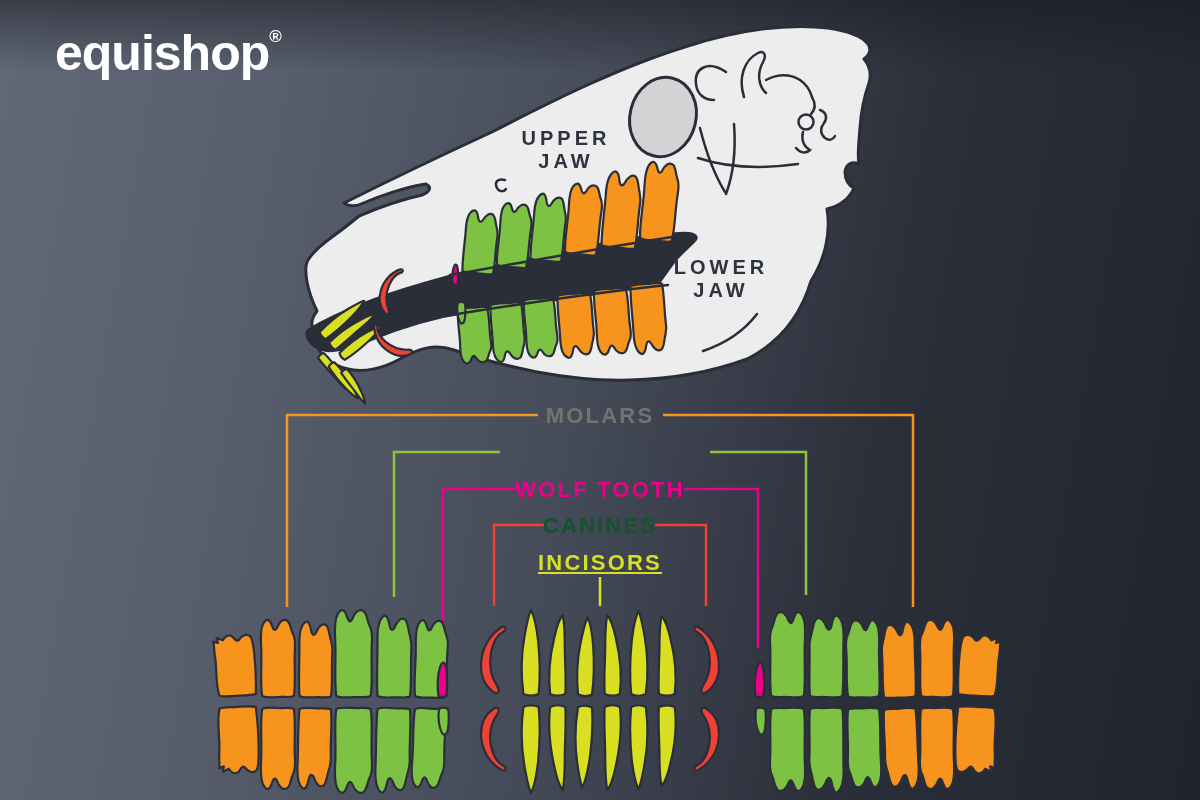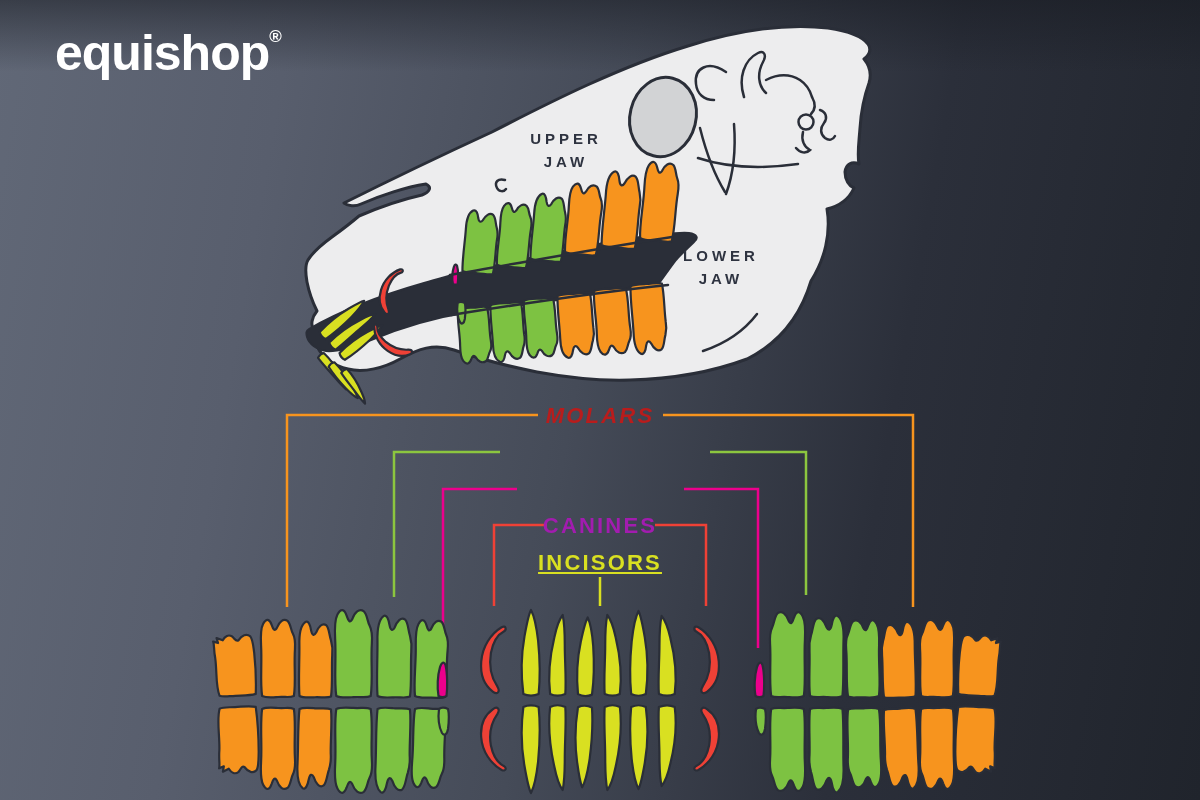"UPPER" .jaw-label { font-size: 15px -> 20px }
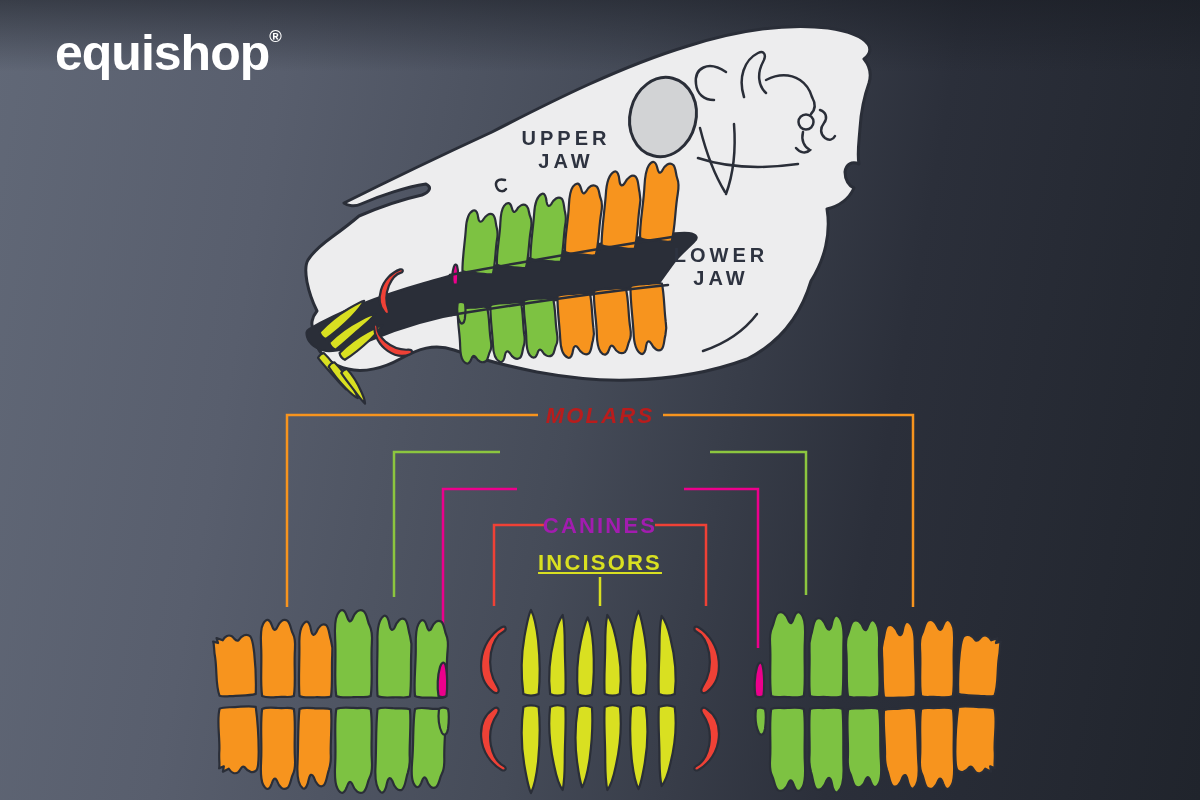"LOWER" .jaw-label.lower { top: 244px -> 256px }
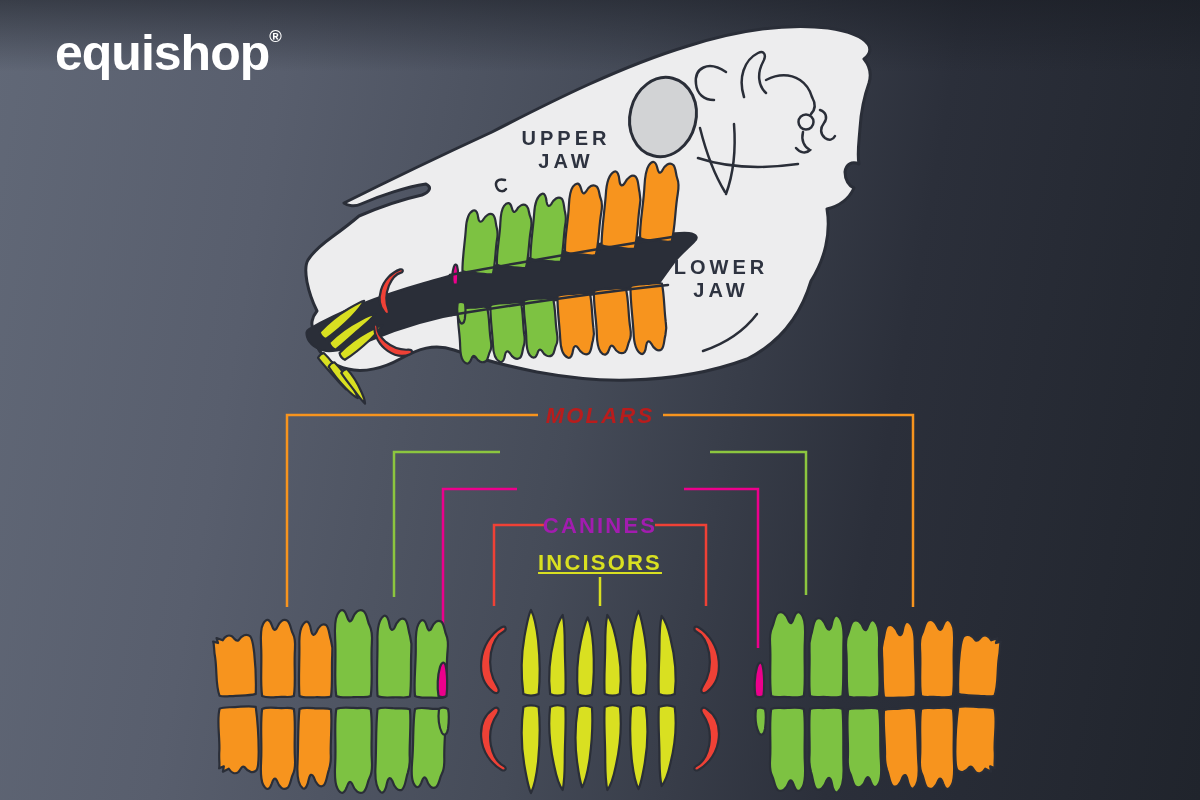"MOLARS" div.legend-label { color: #b91c1c -> #737373; font-style: italic -> none }
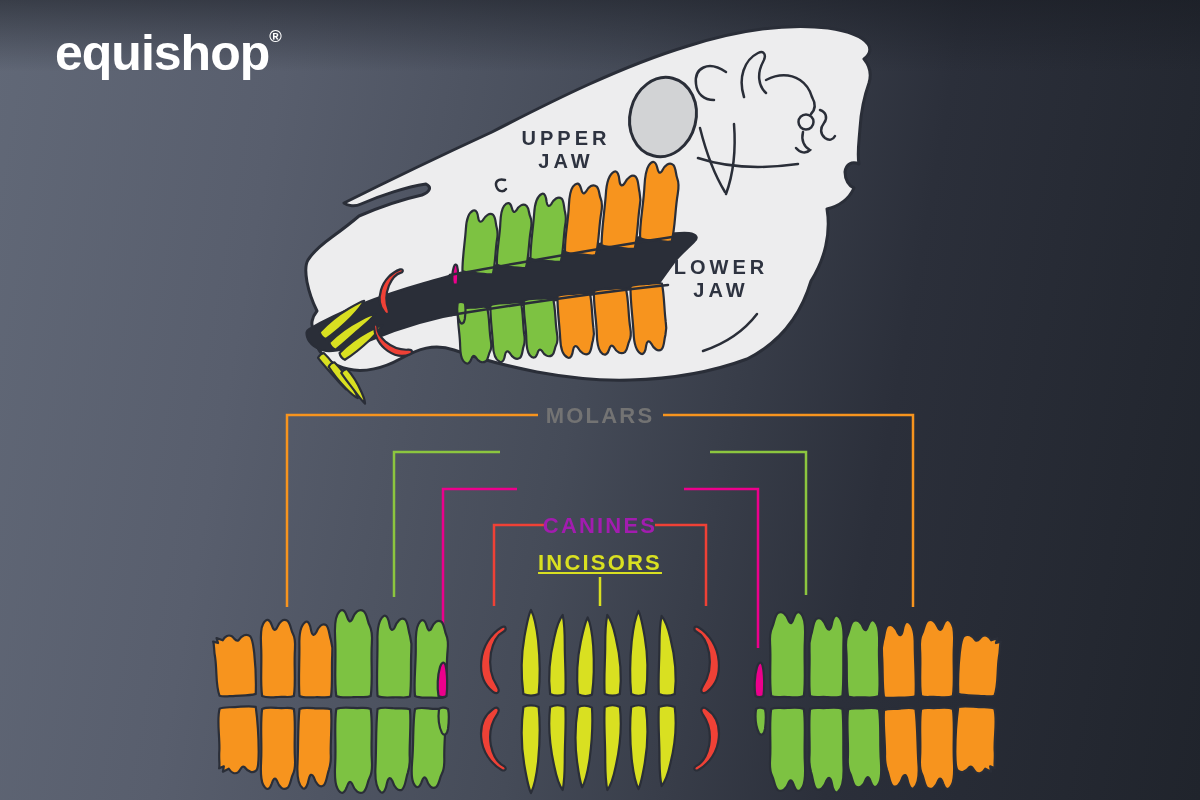"WOLF TOOTH" div.legend-label { html: none -> <div>WOLF TOOTH</div> }
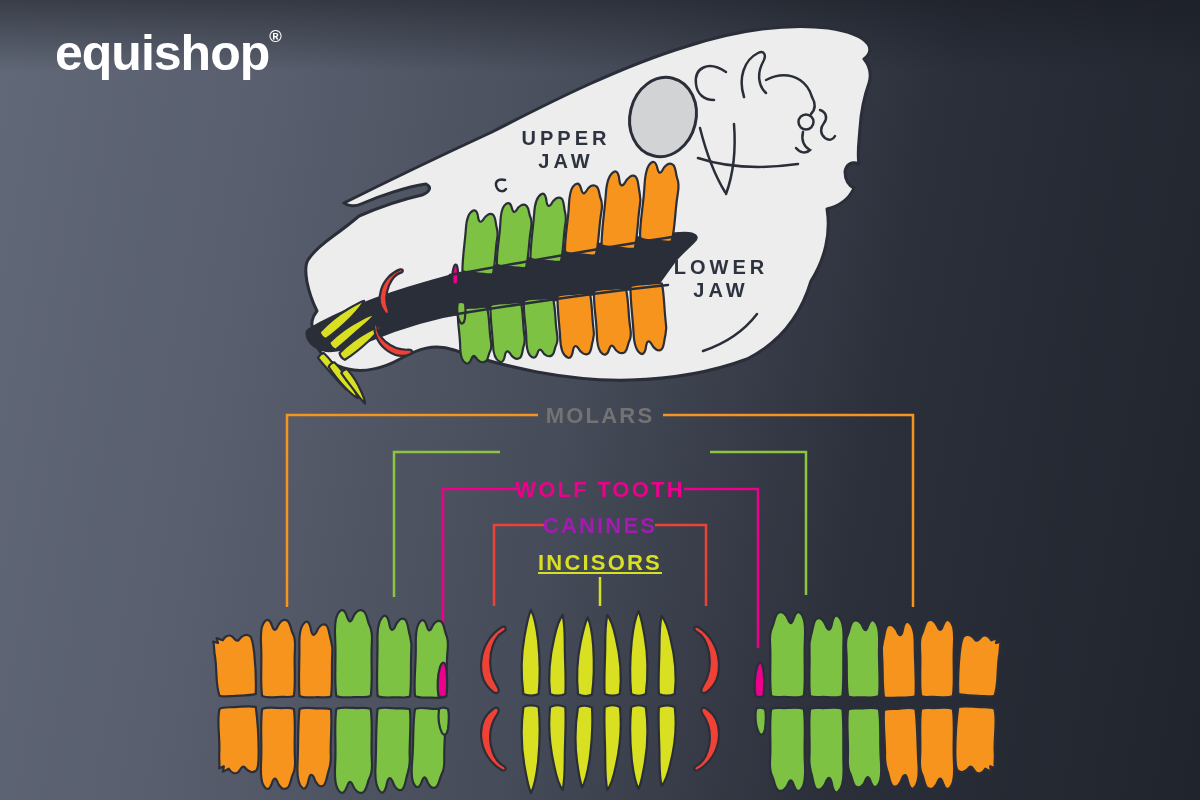"CANINES" div.legend-label { color: #a21caf -> #14532d }
